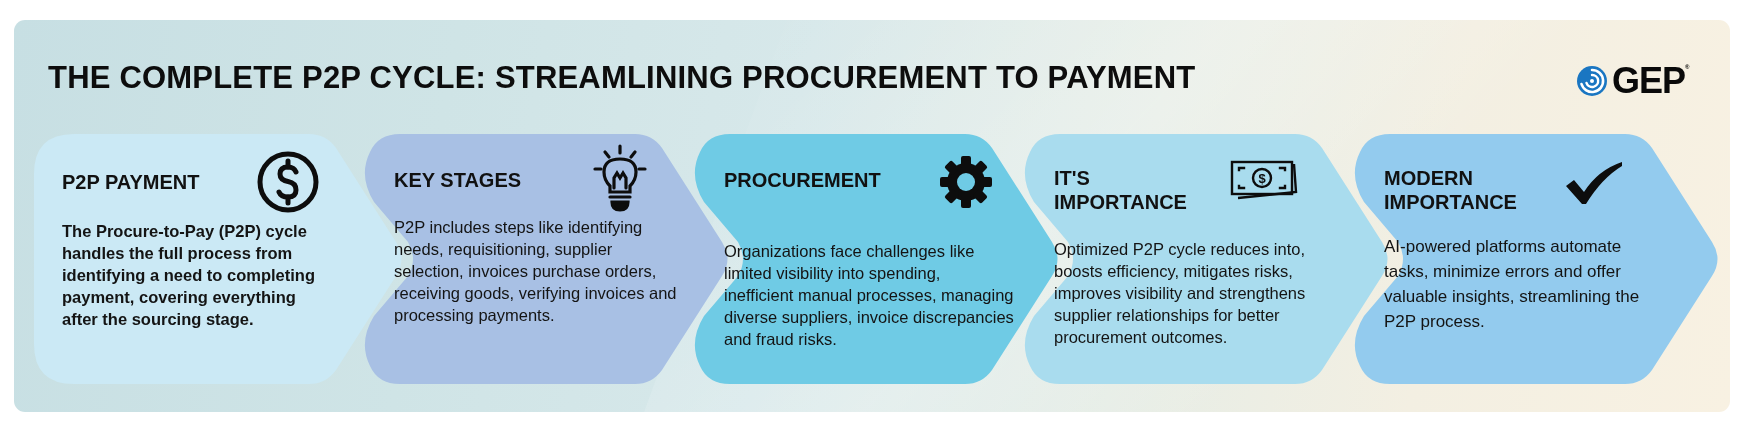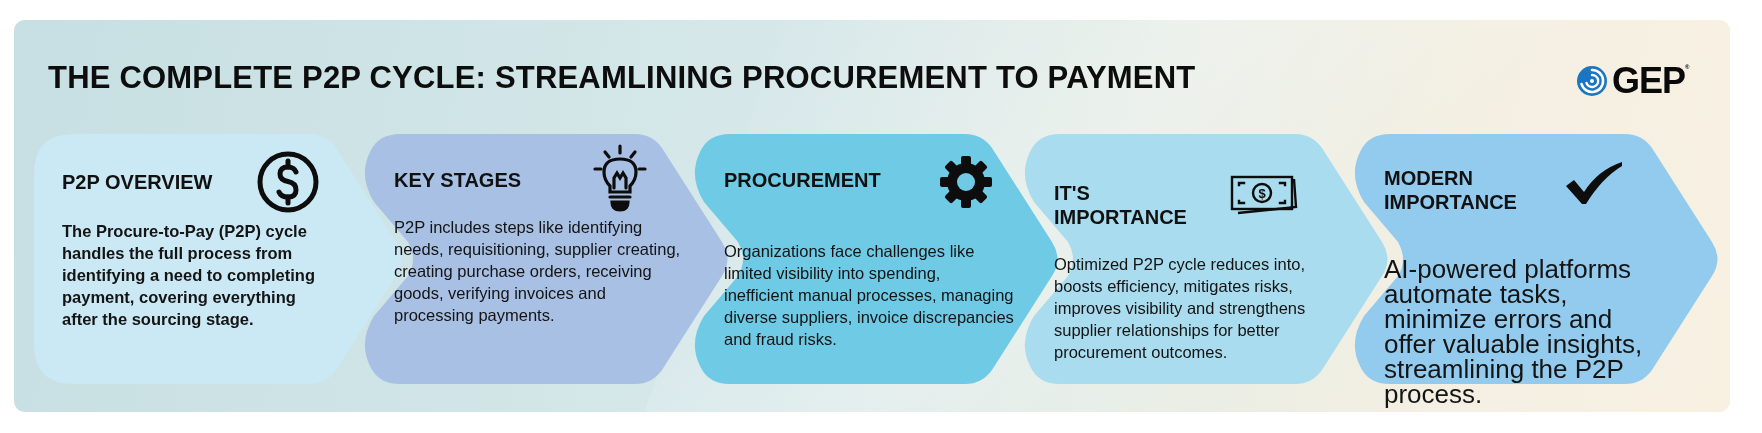"P2P OVERVIEW" div.stage-title { text: OVERVIEW -> PAYMENT }
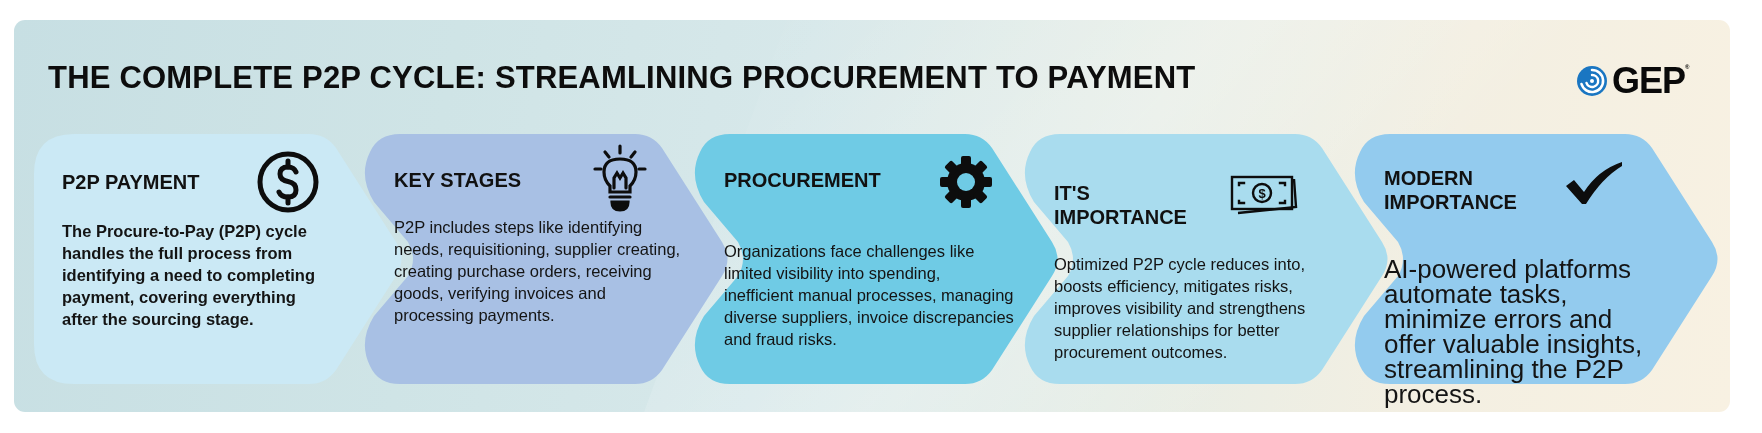"IT'S" div.stage-content { margin-top: 15px -> none }
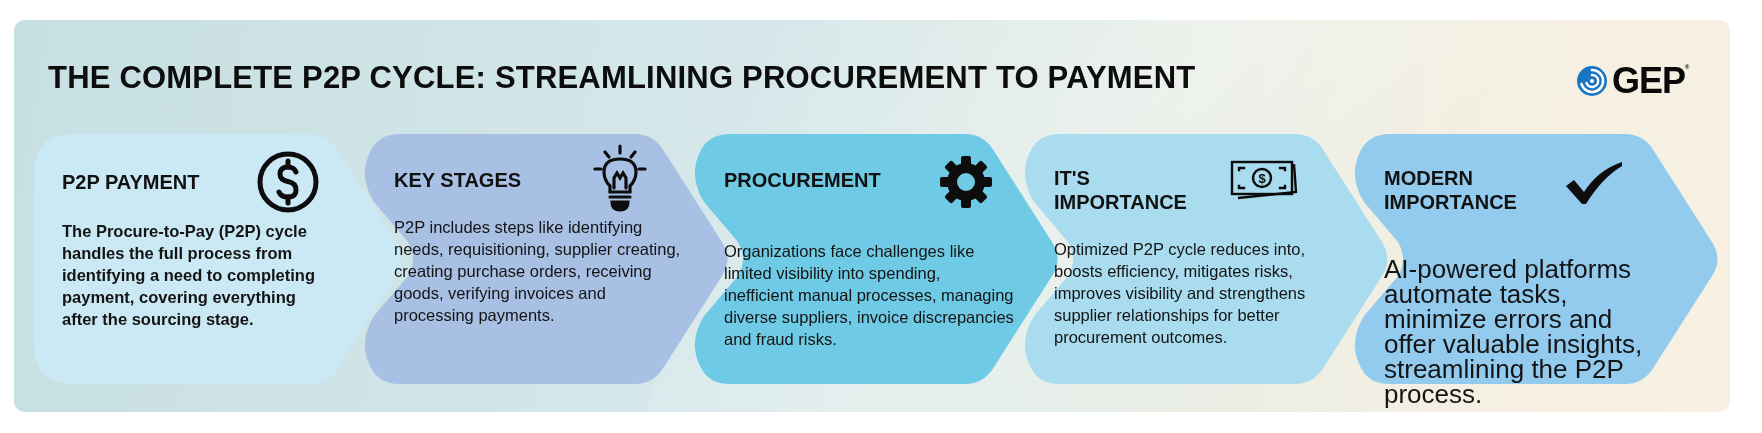"P2P includes steps like identifying" div.stage-body { text: creating, creating -> selection, invoices }
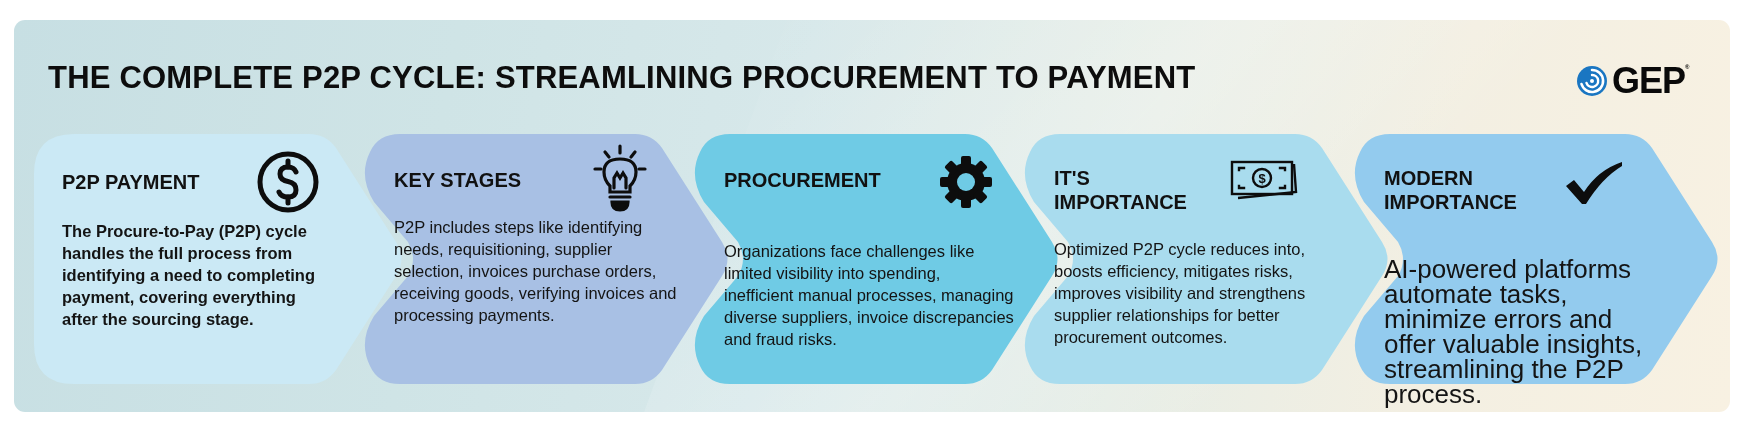"AI-powered platforms automate tasks," .body-large { font-size: 26px -> 17px; margin-top: 23px -> none }
